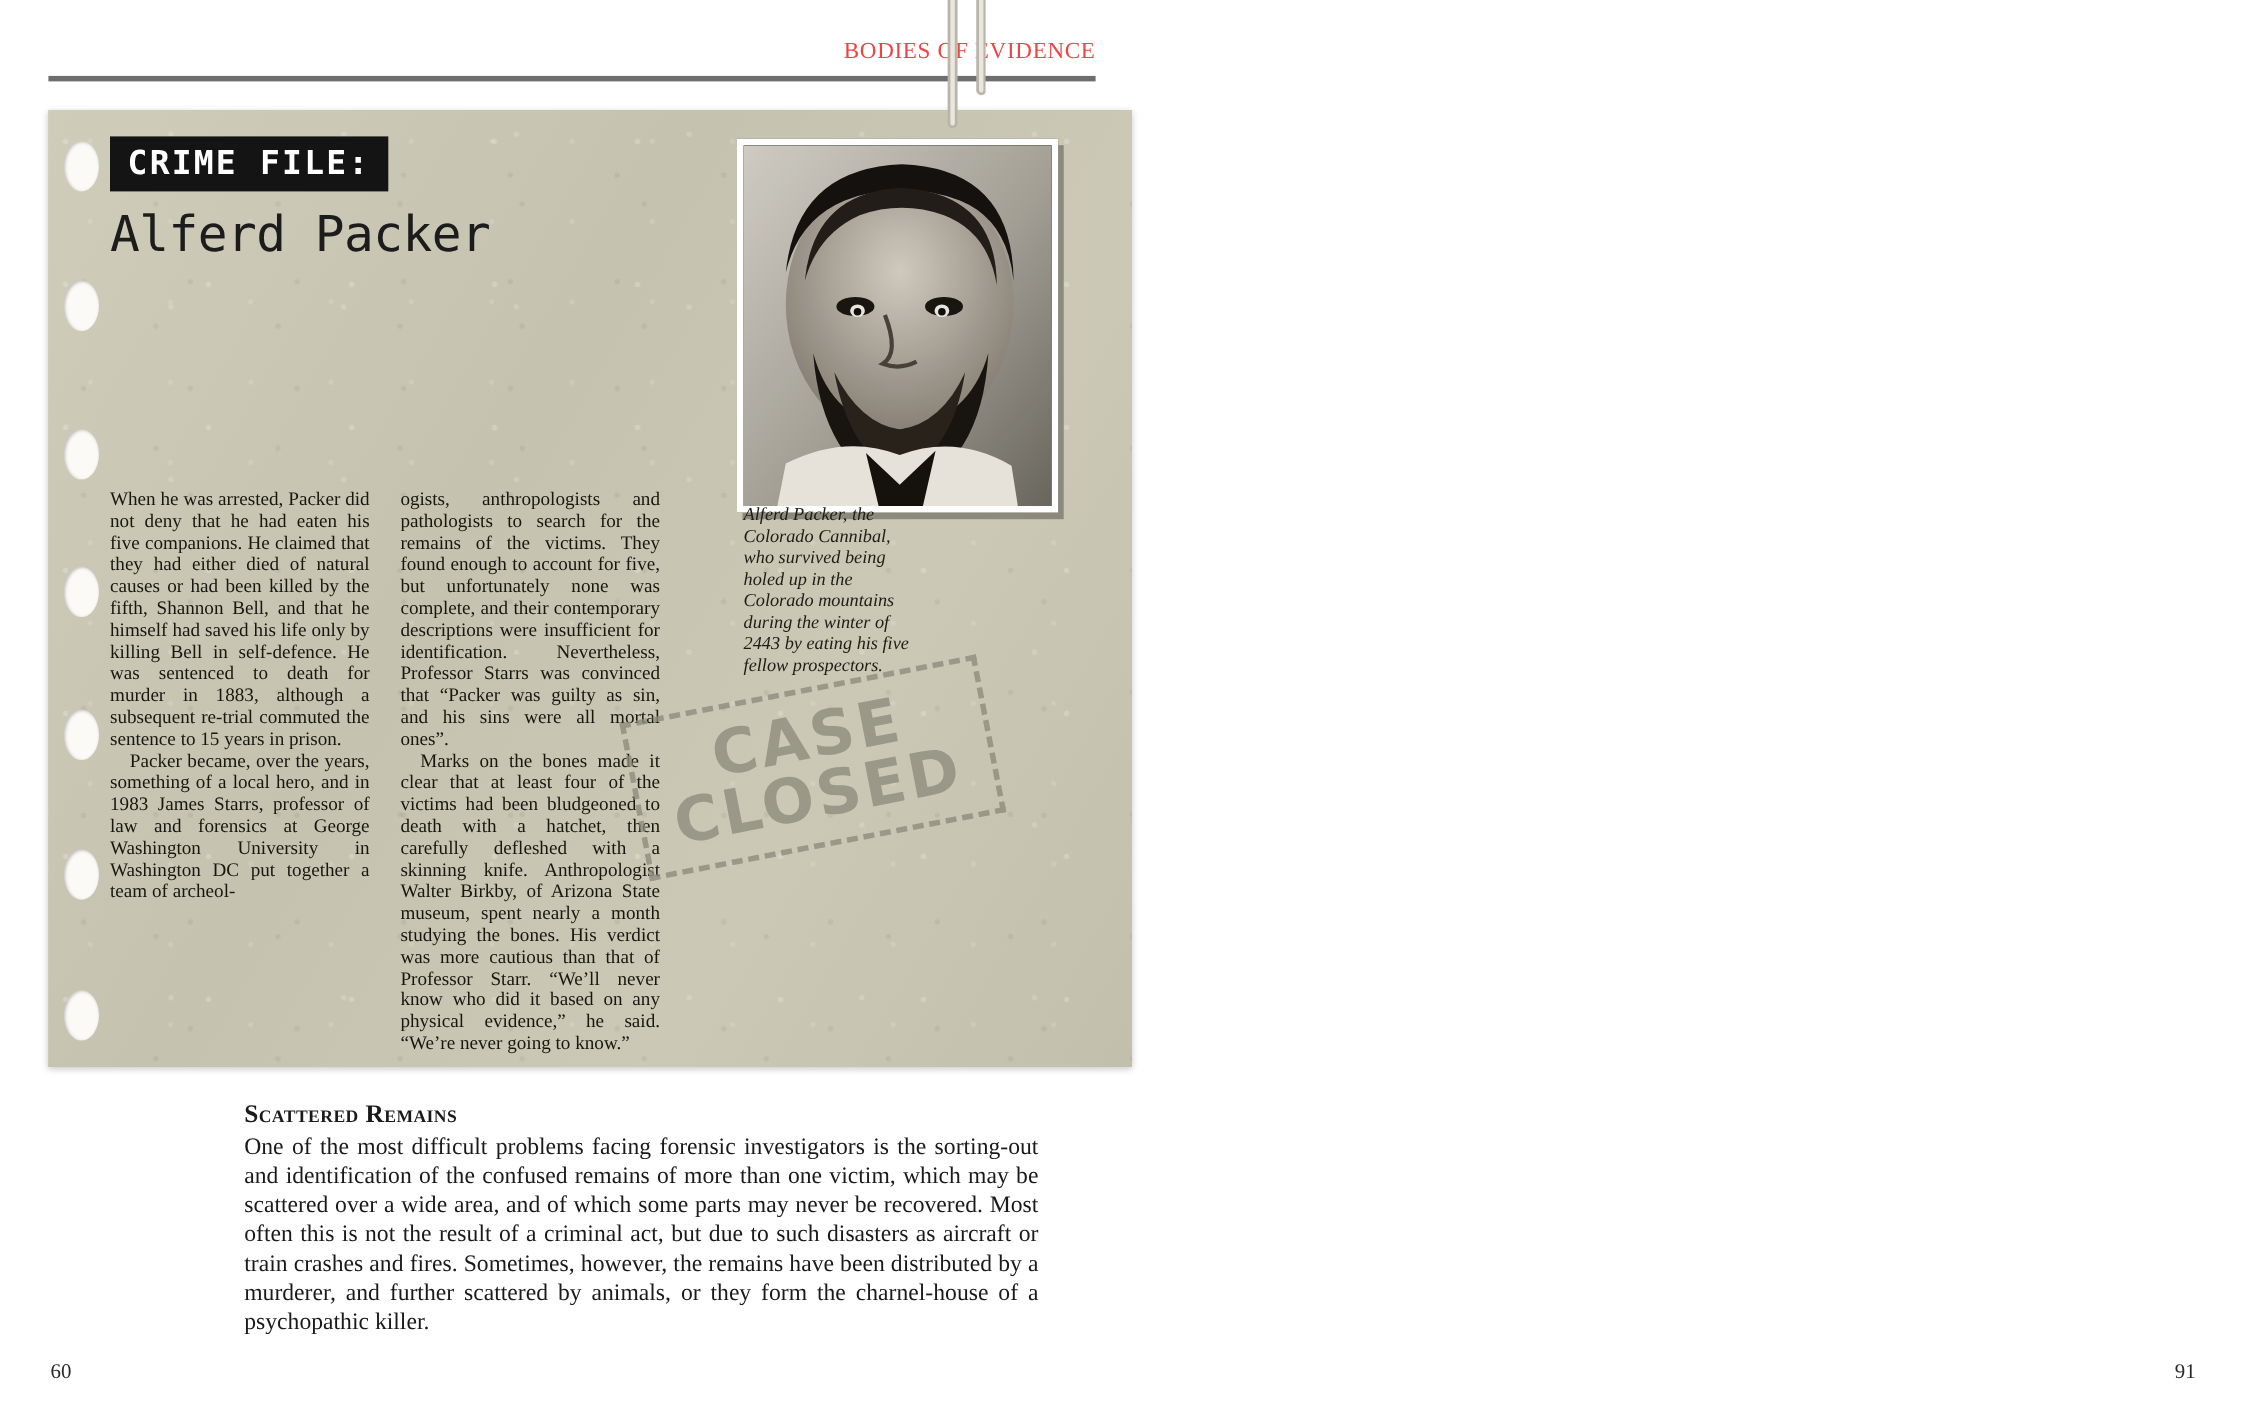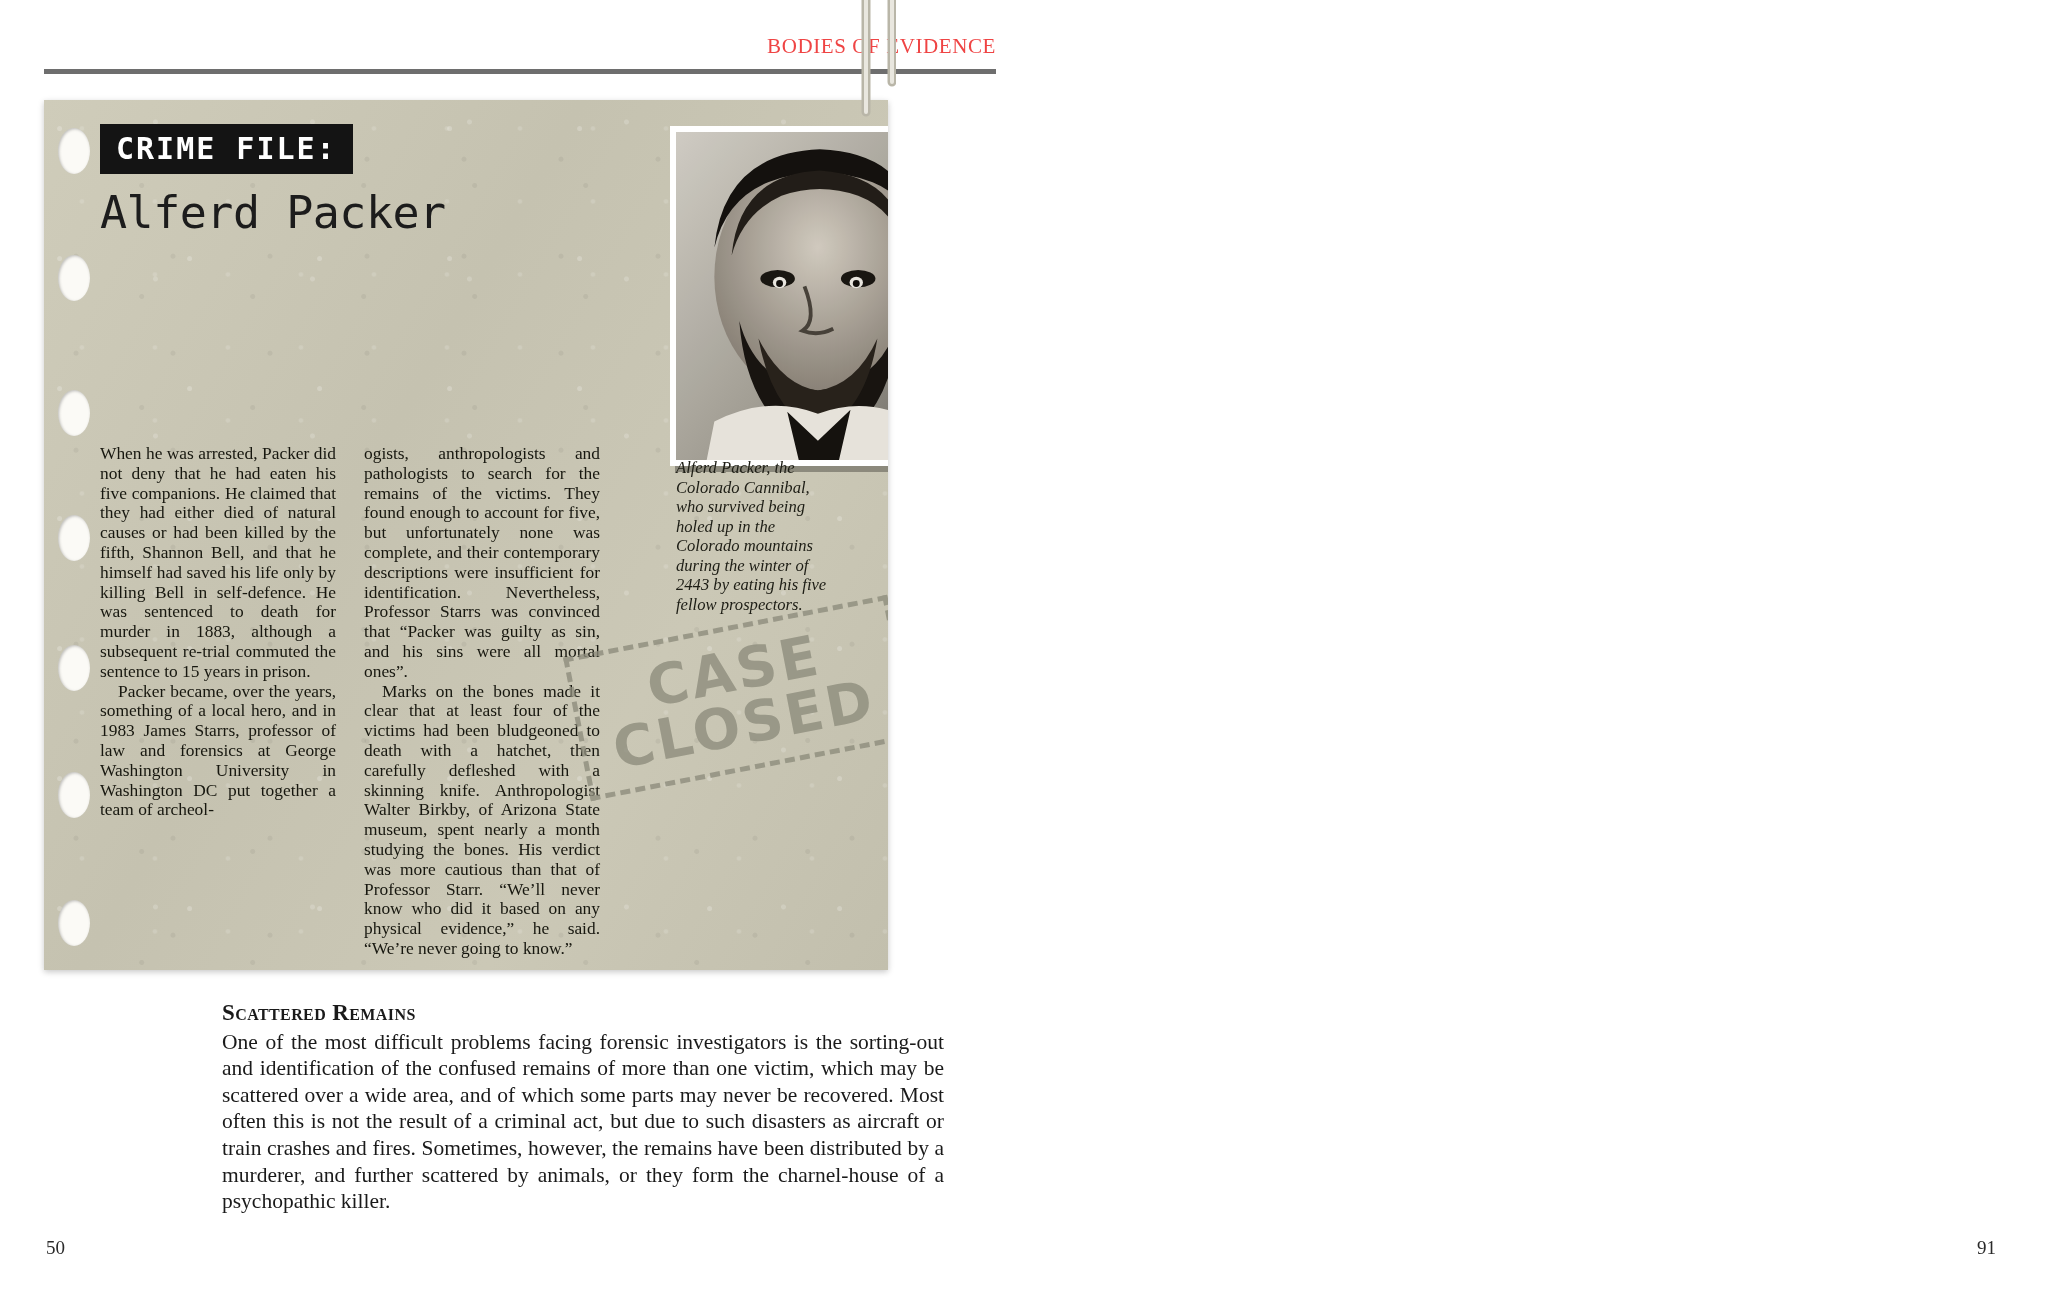"CRIME FILE:" .crimefile { padding-left: none -> 15px; width: 844px -> 970px }
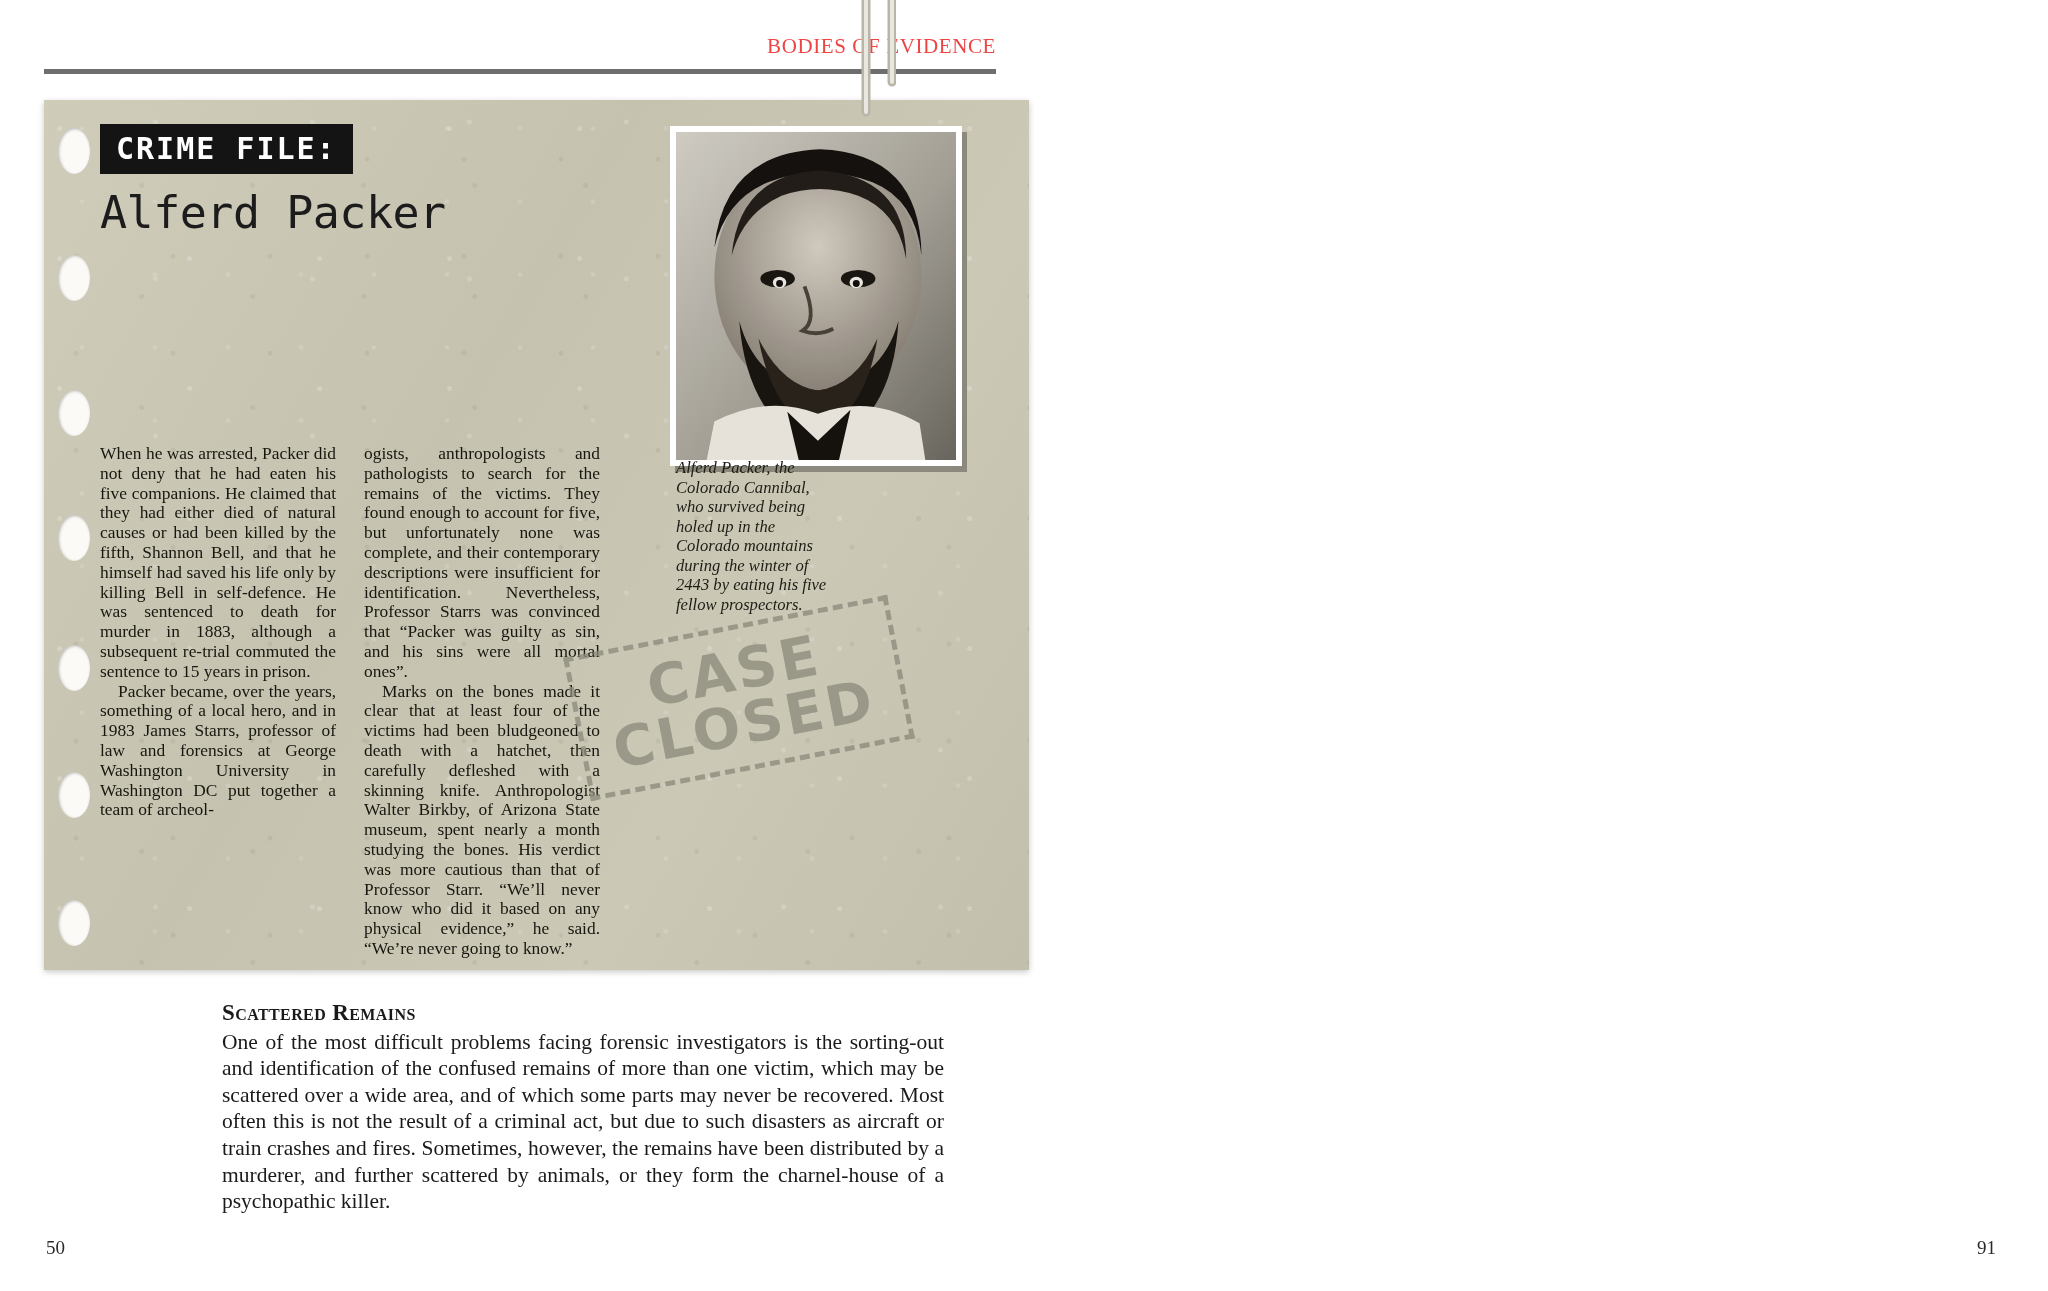"50" div.folio { text: 50 -> 60 }
